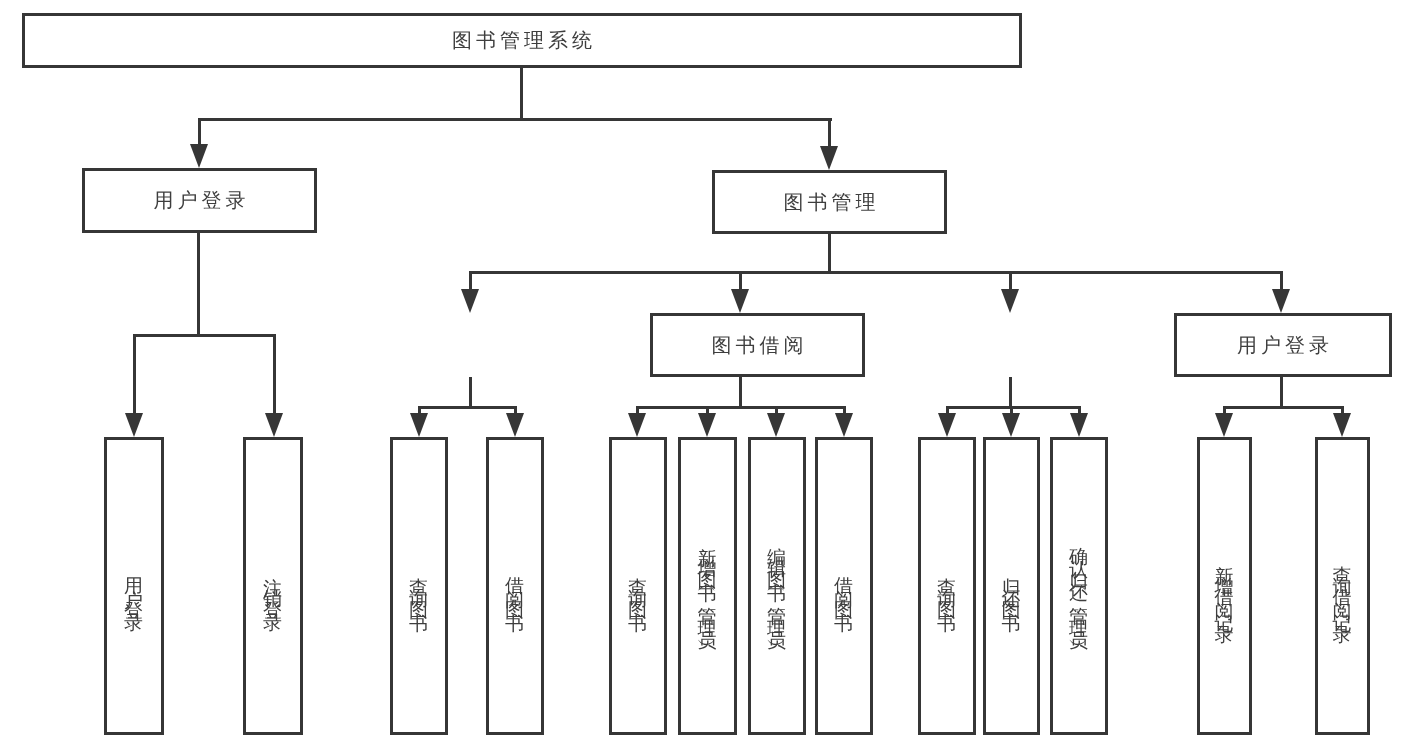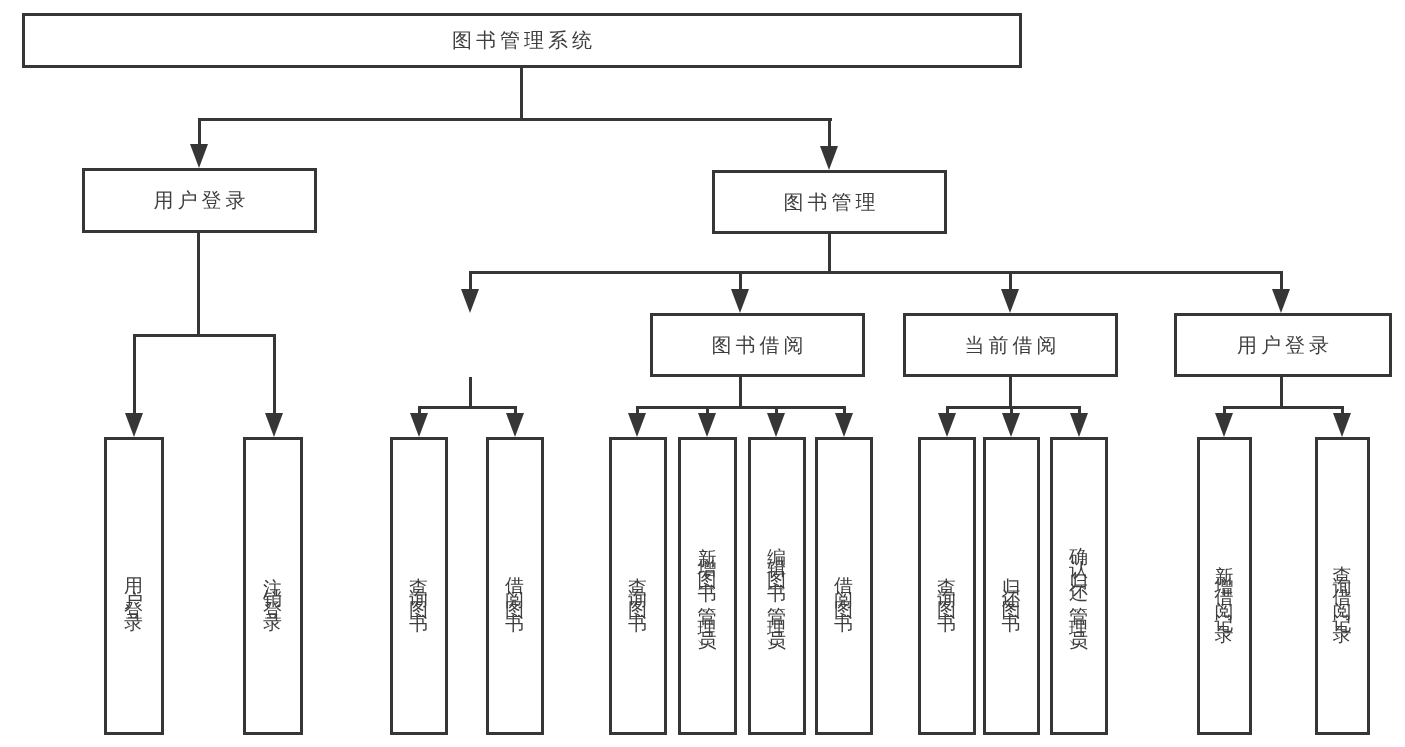"当前借阅" div.node { html: <div>当前借阅</div> -> none }
